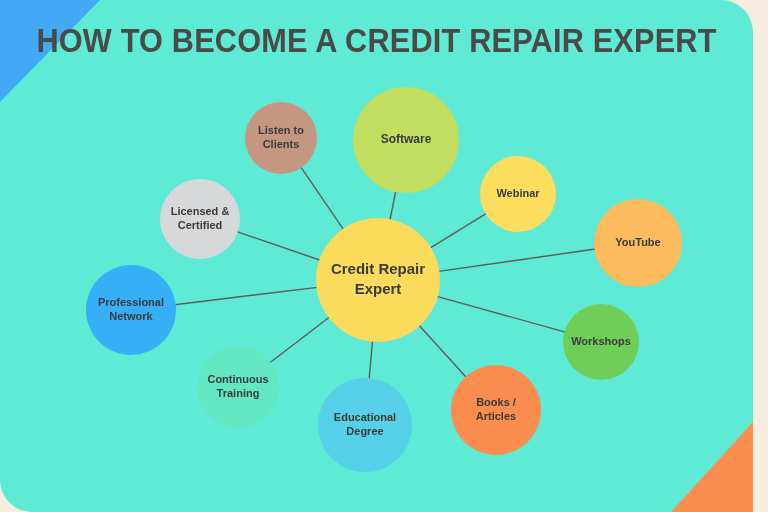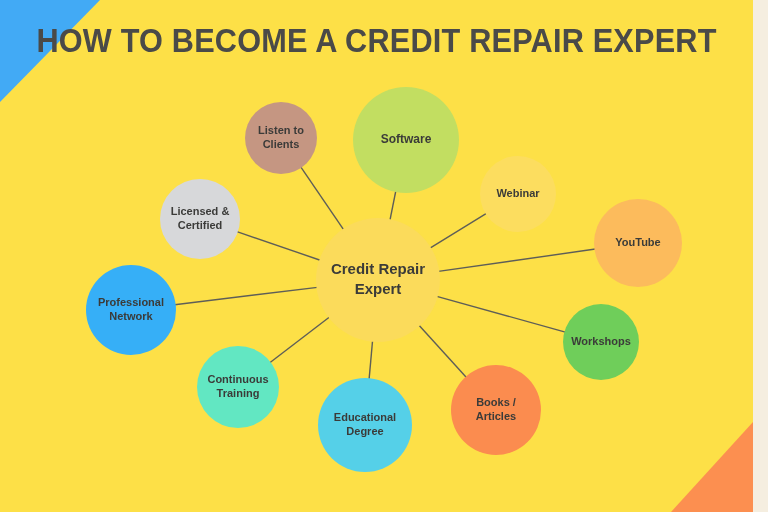"HOW TO BECOME A CREDIT" #canvas { background: #fde047 -> #5eead4; border-radius: none -> 32px }
